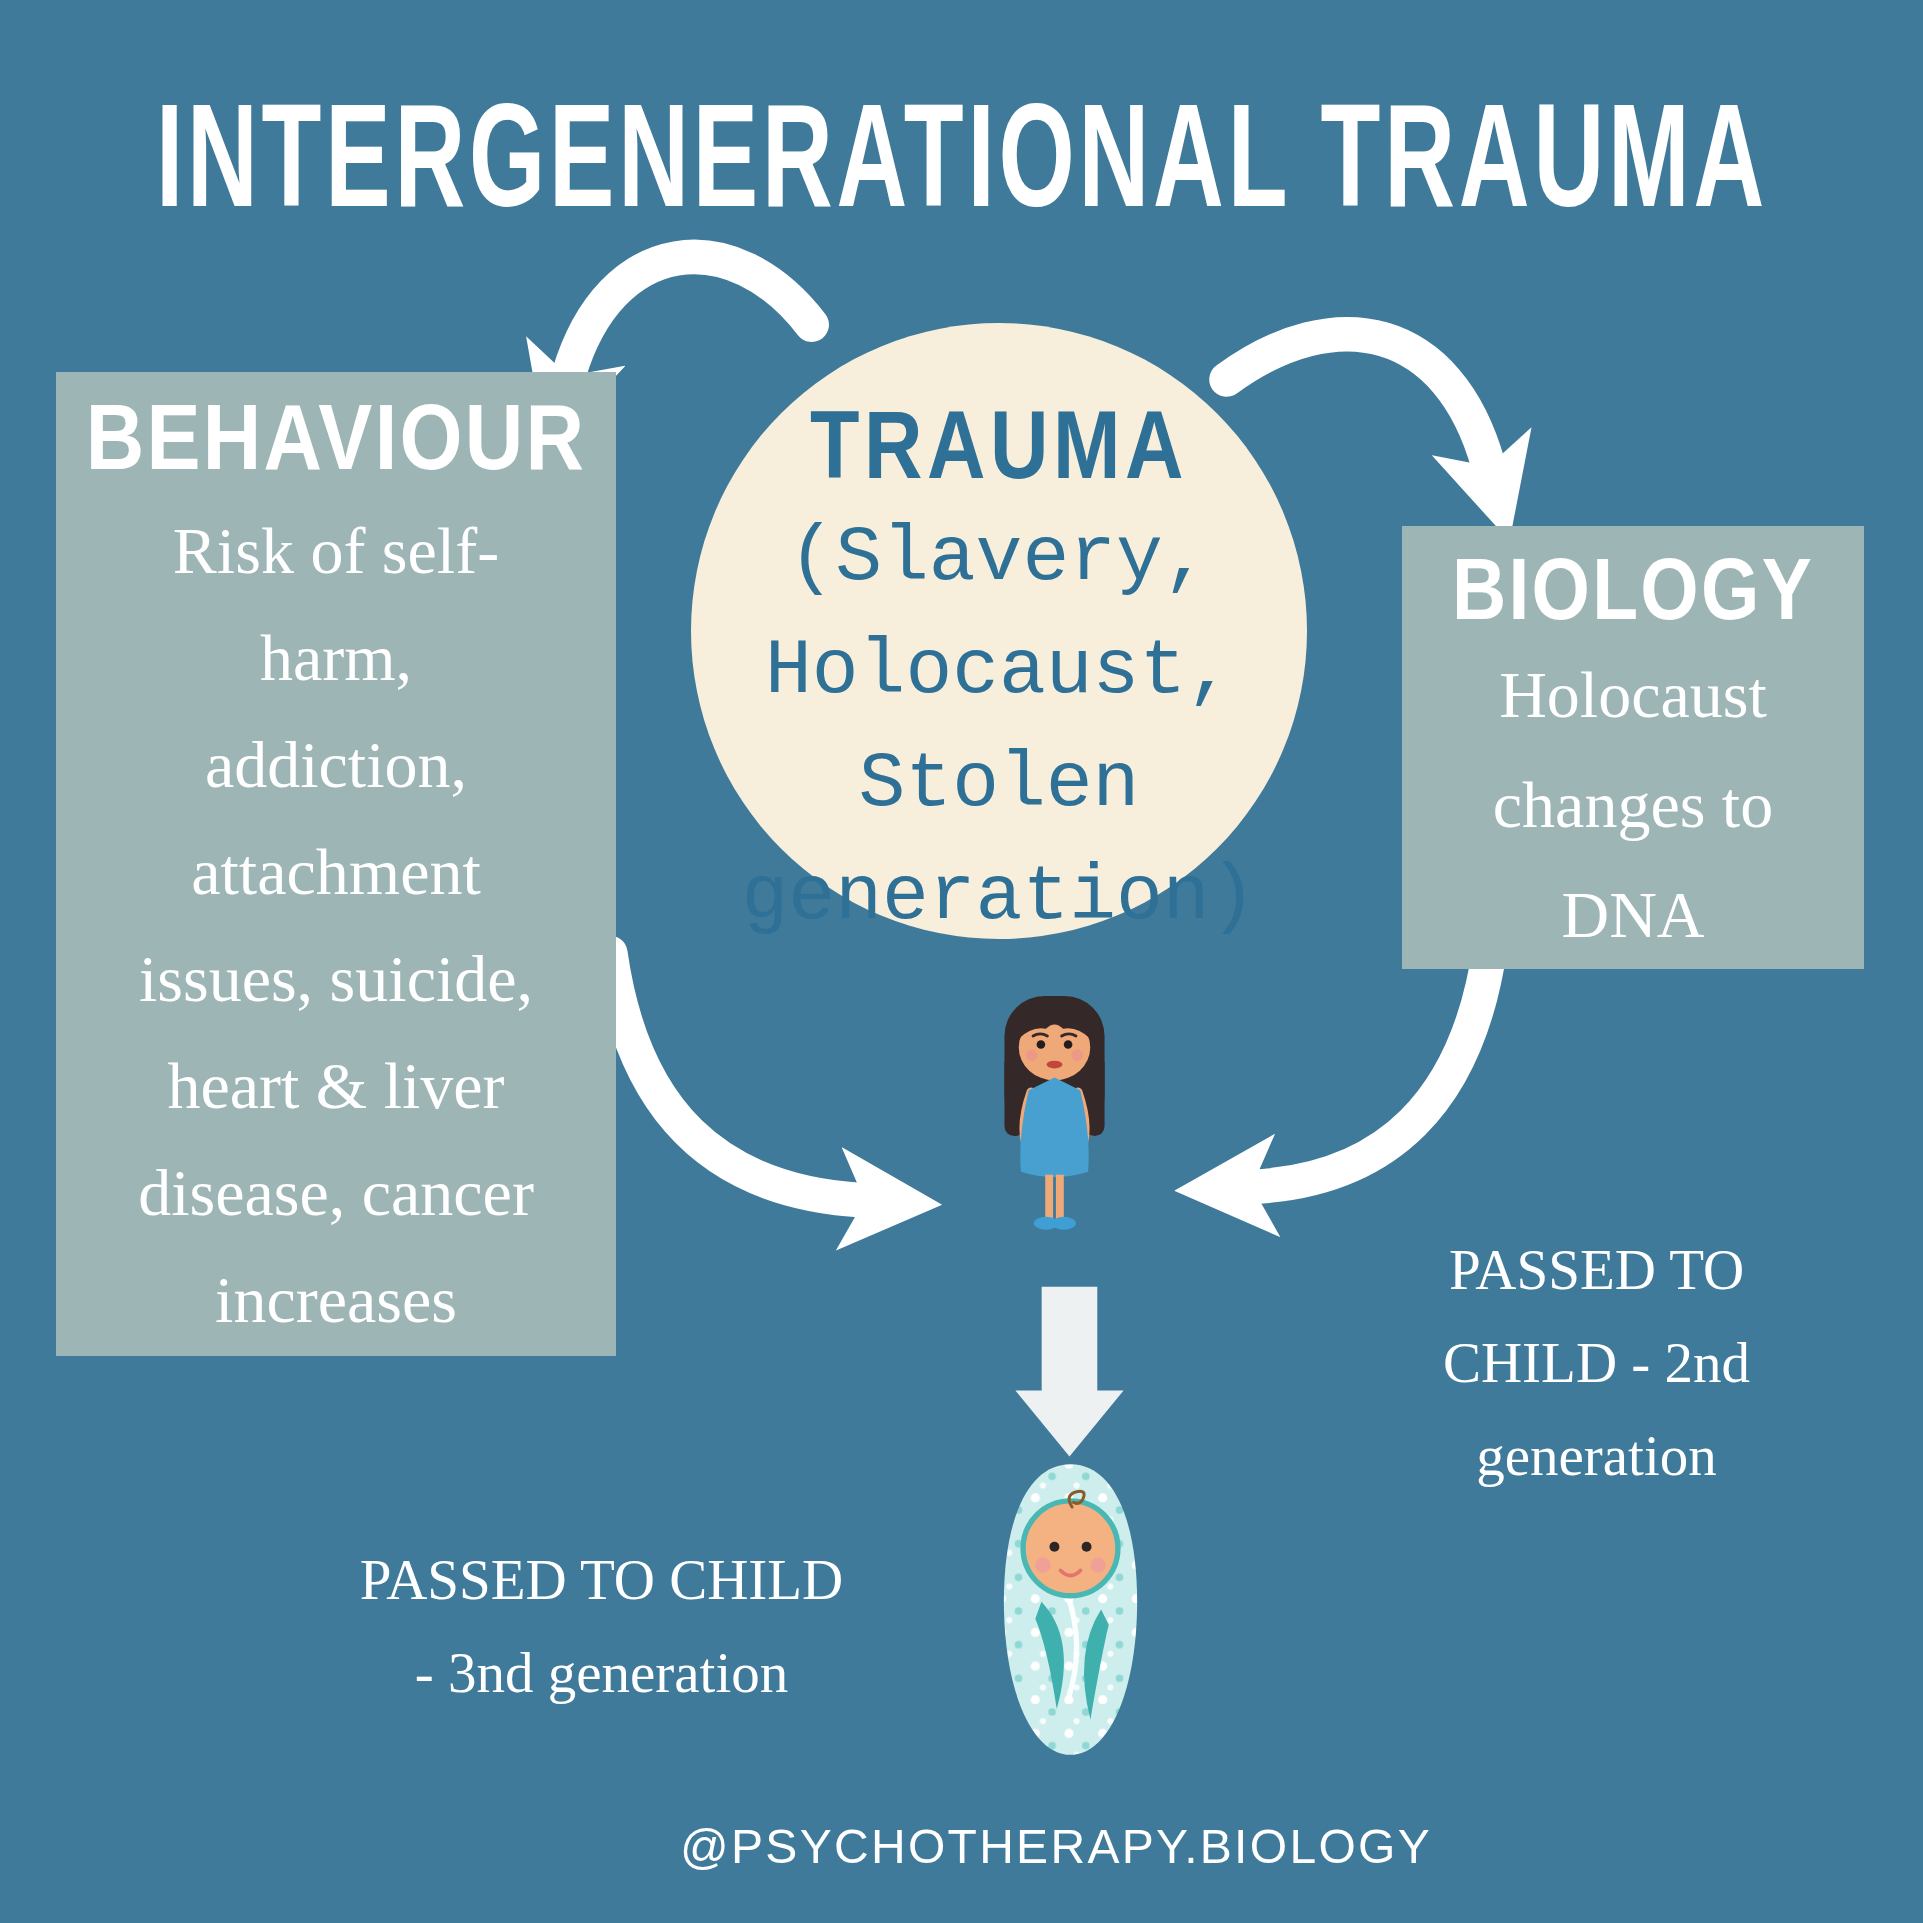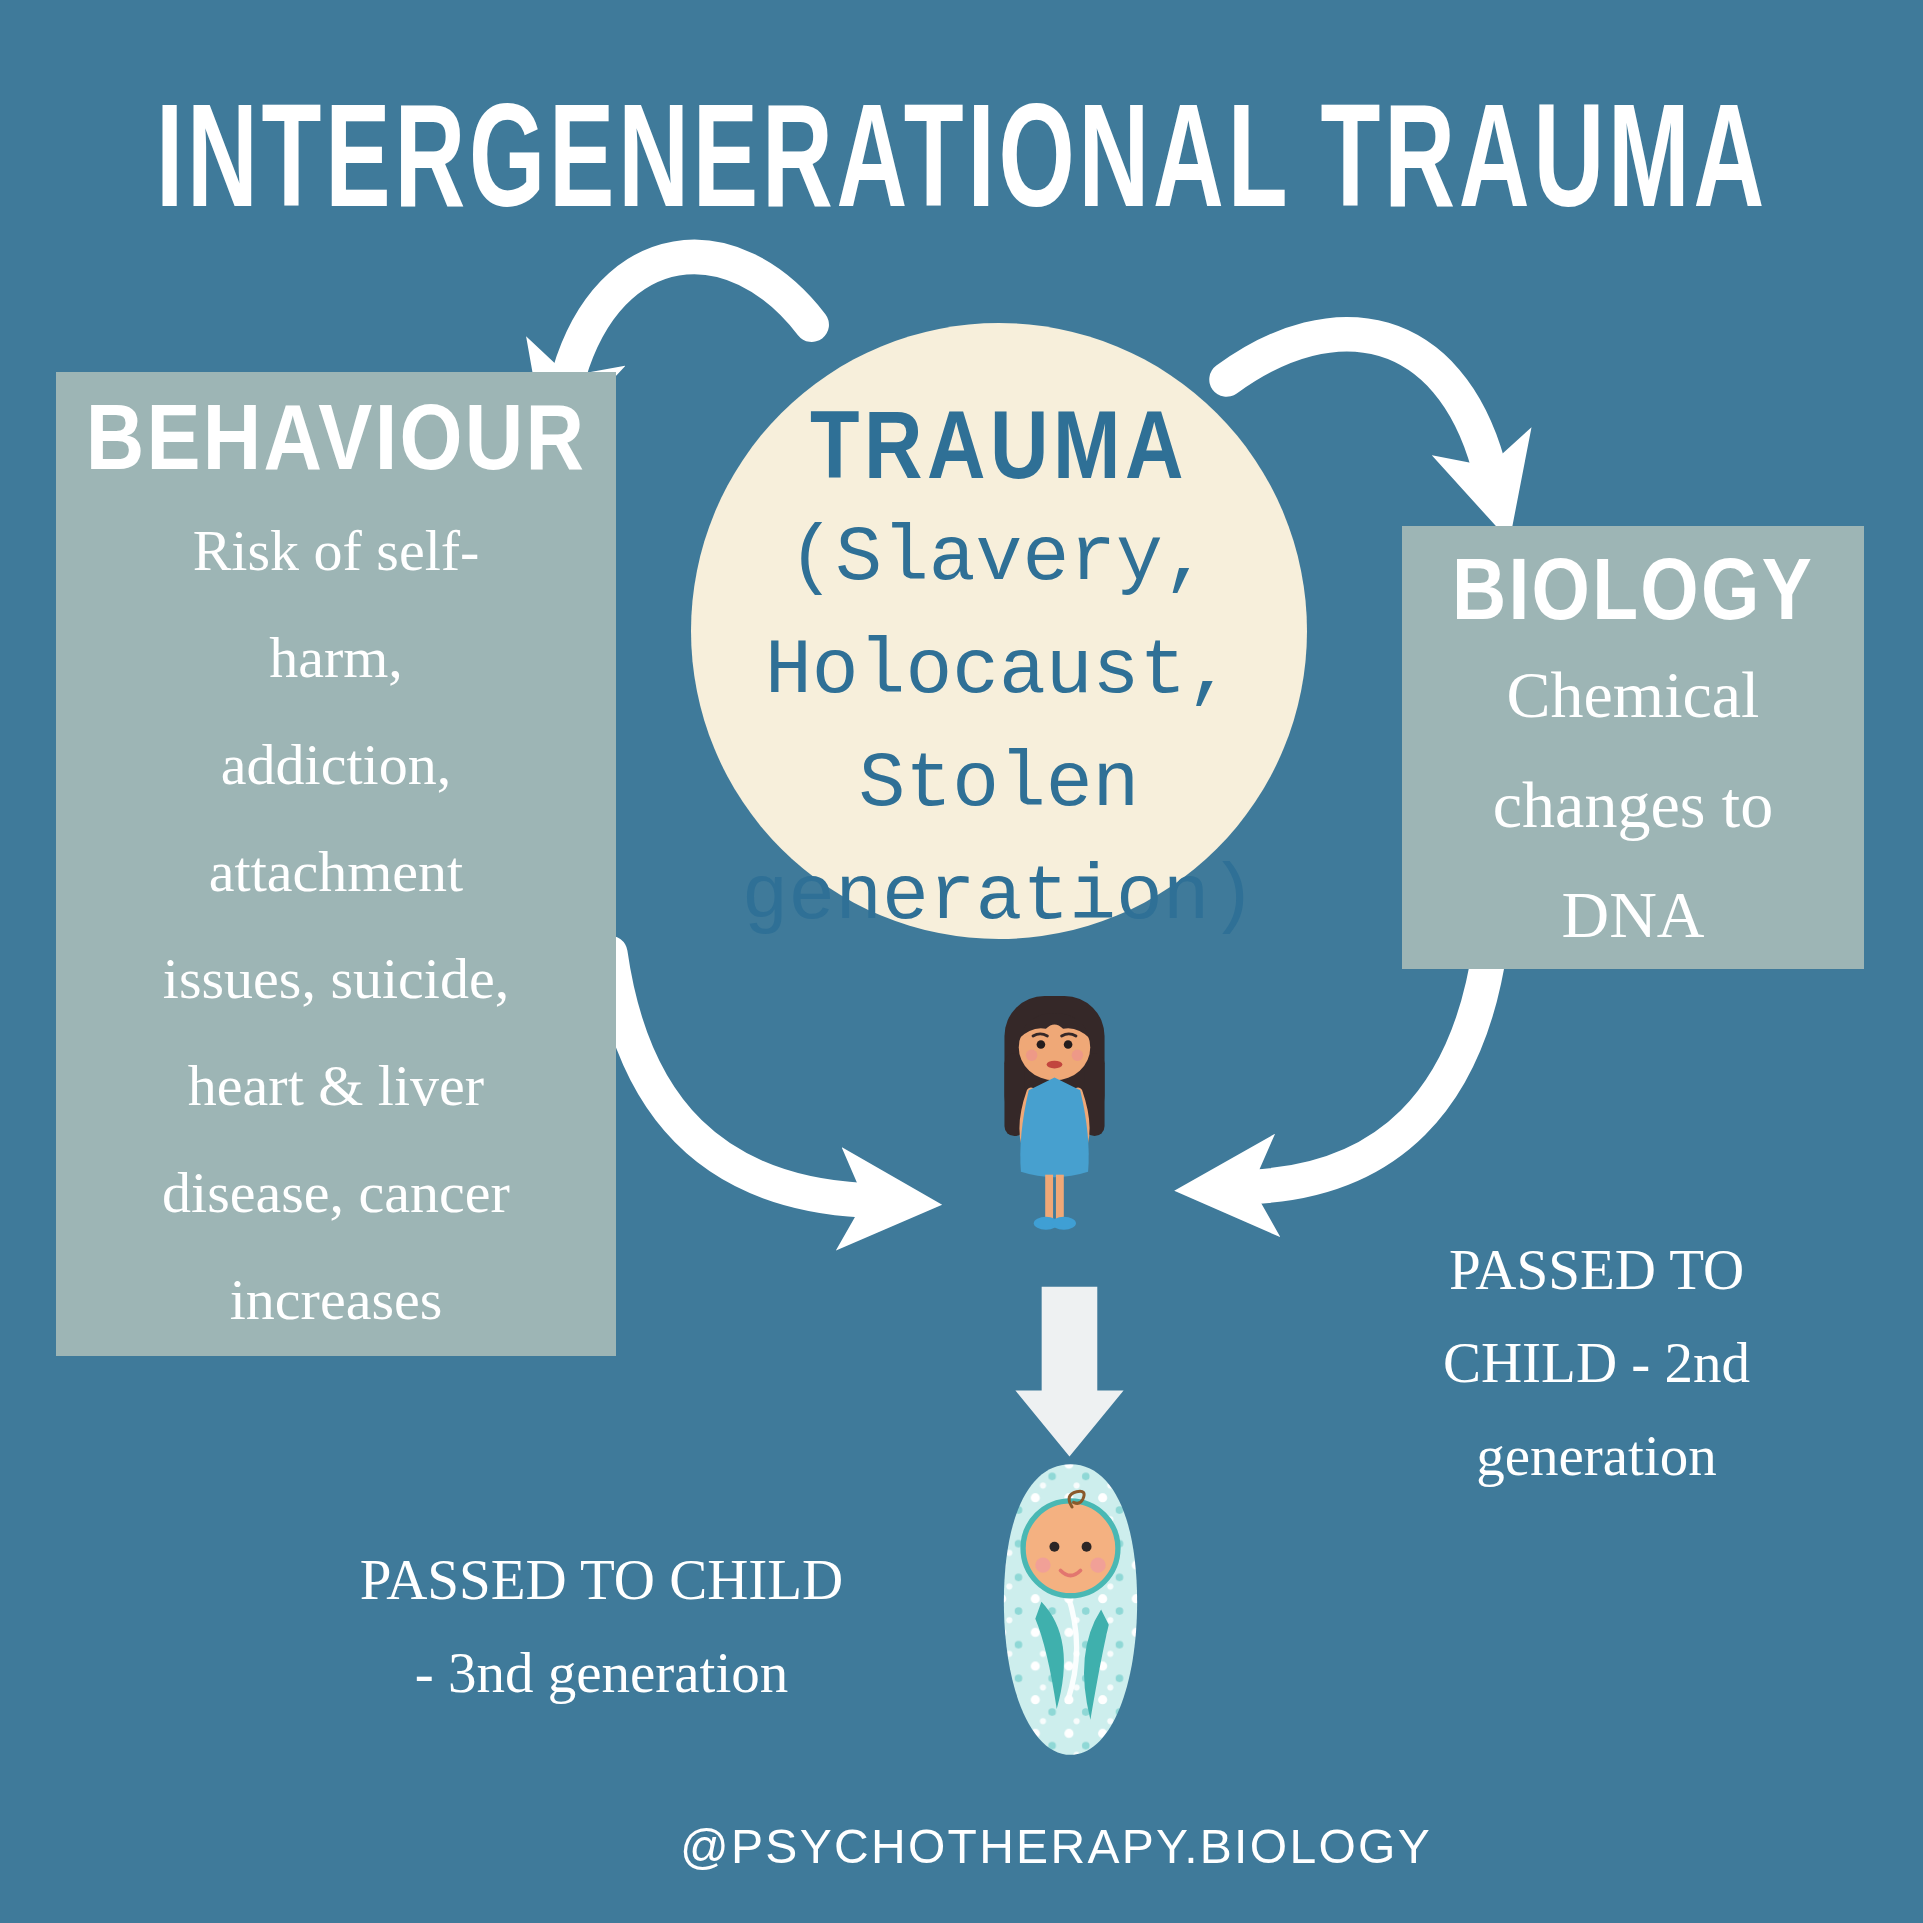"Risk of self-" .behaviour-box p { font-size: 58px -> 66px }
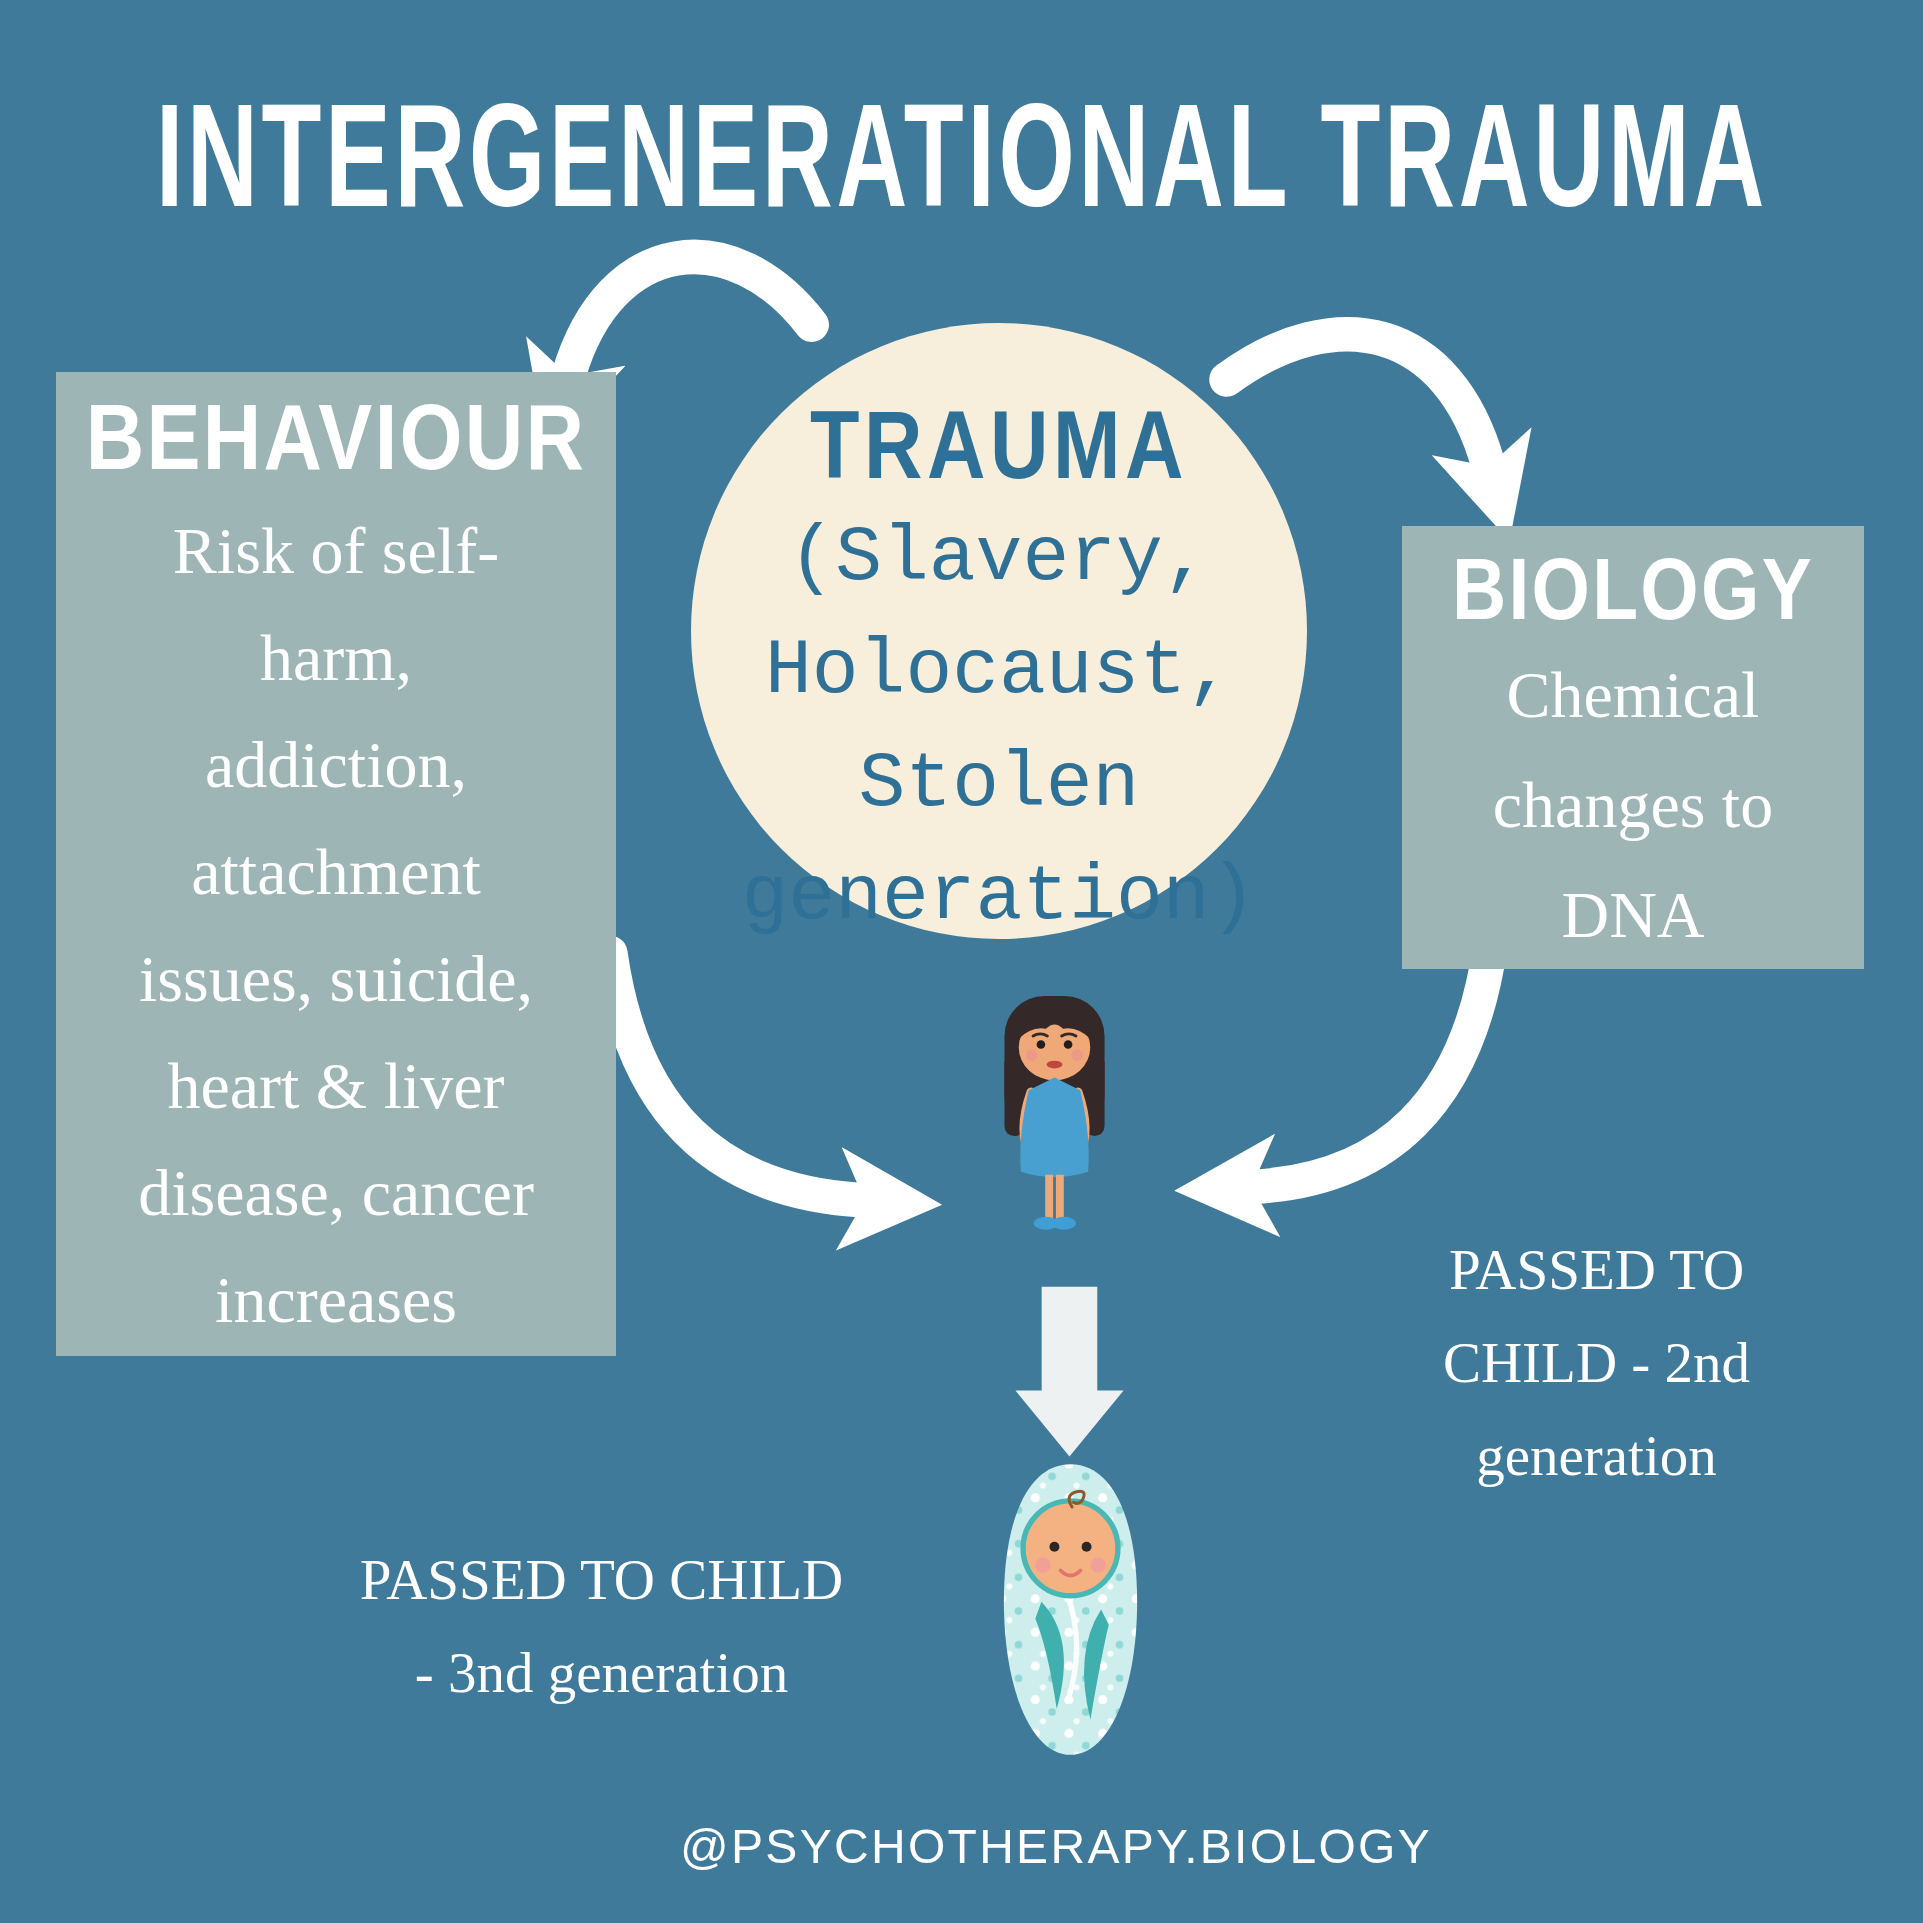"Chemical" p { text: Chemical -> Holocaust }
